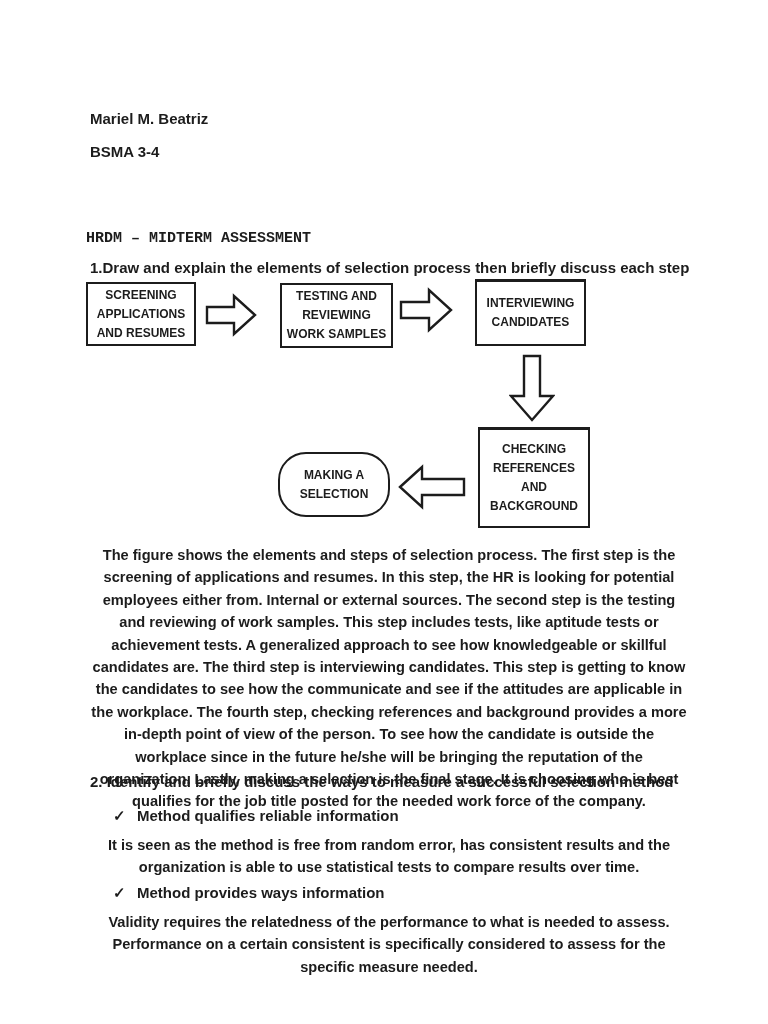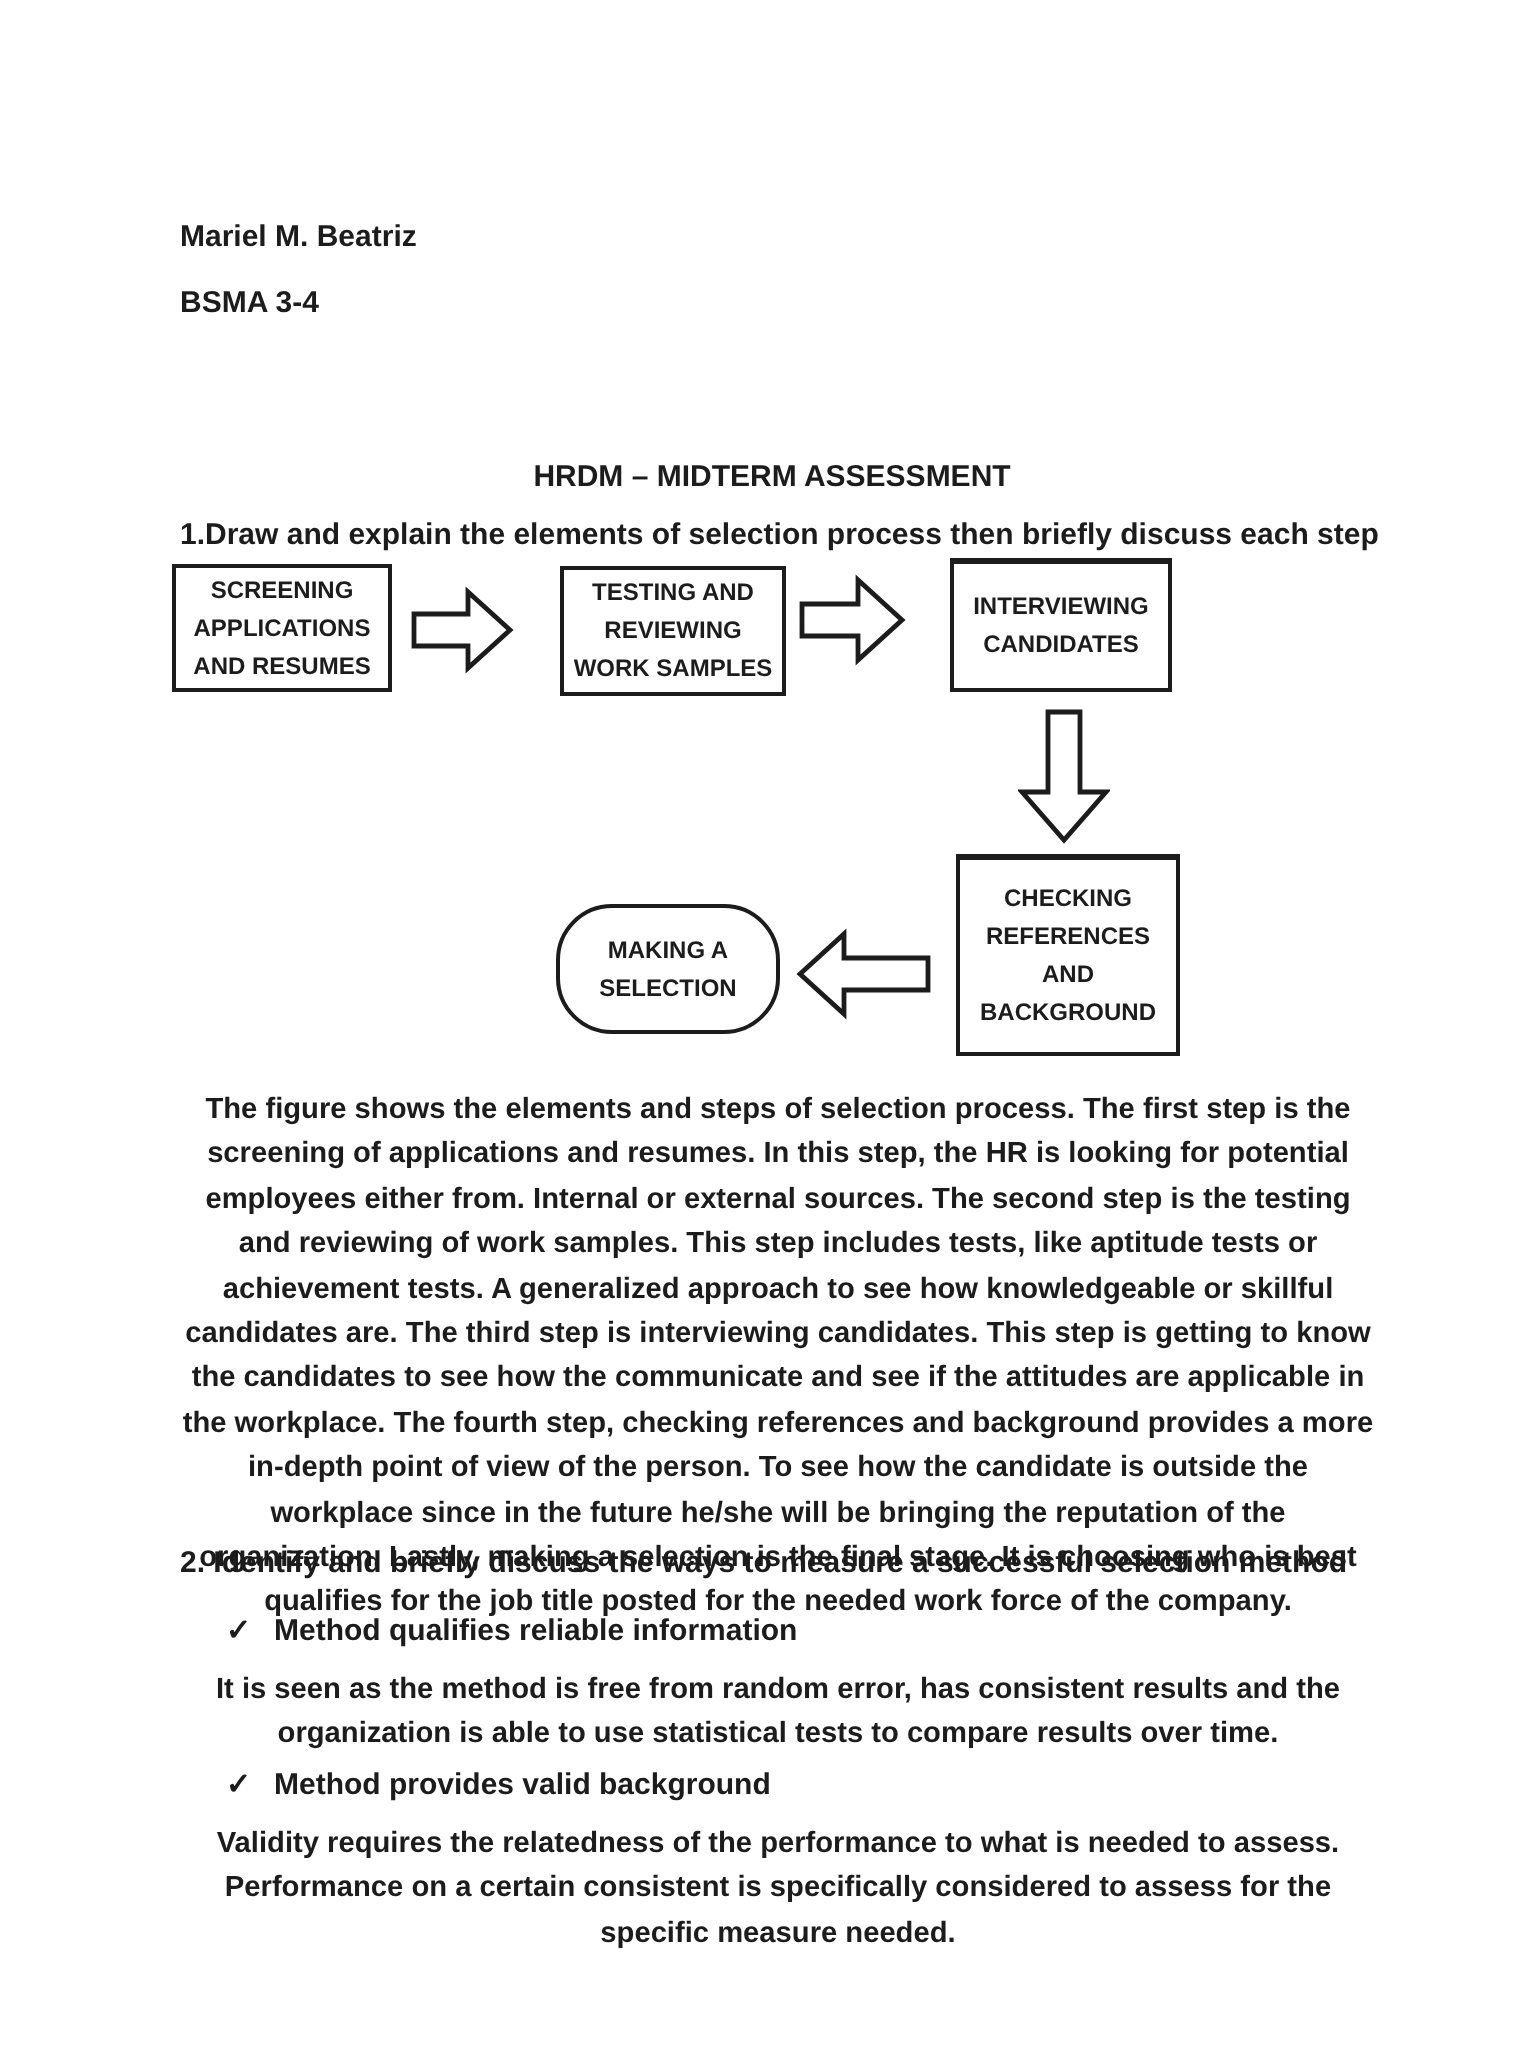"HRDM – MIDTERM ASSESSMENT" .title { font-family: none -> Liberation Mono, monospace; text-align: center -> none }
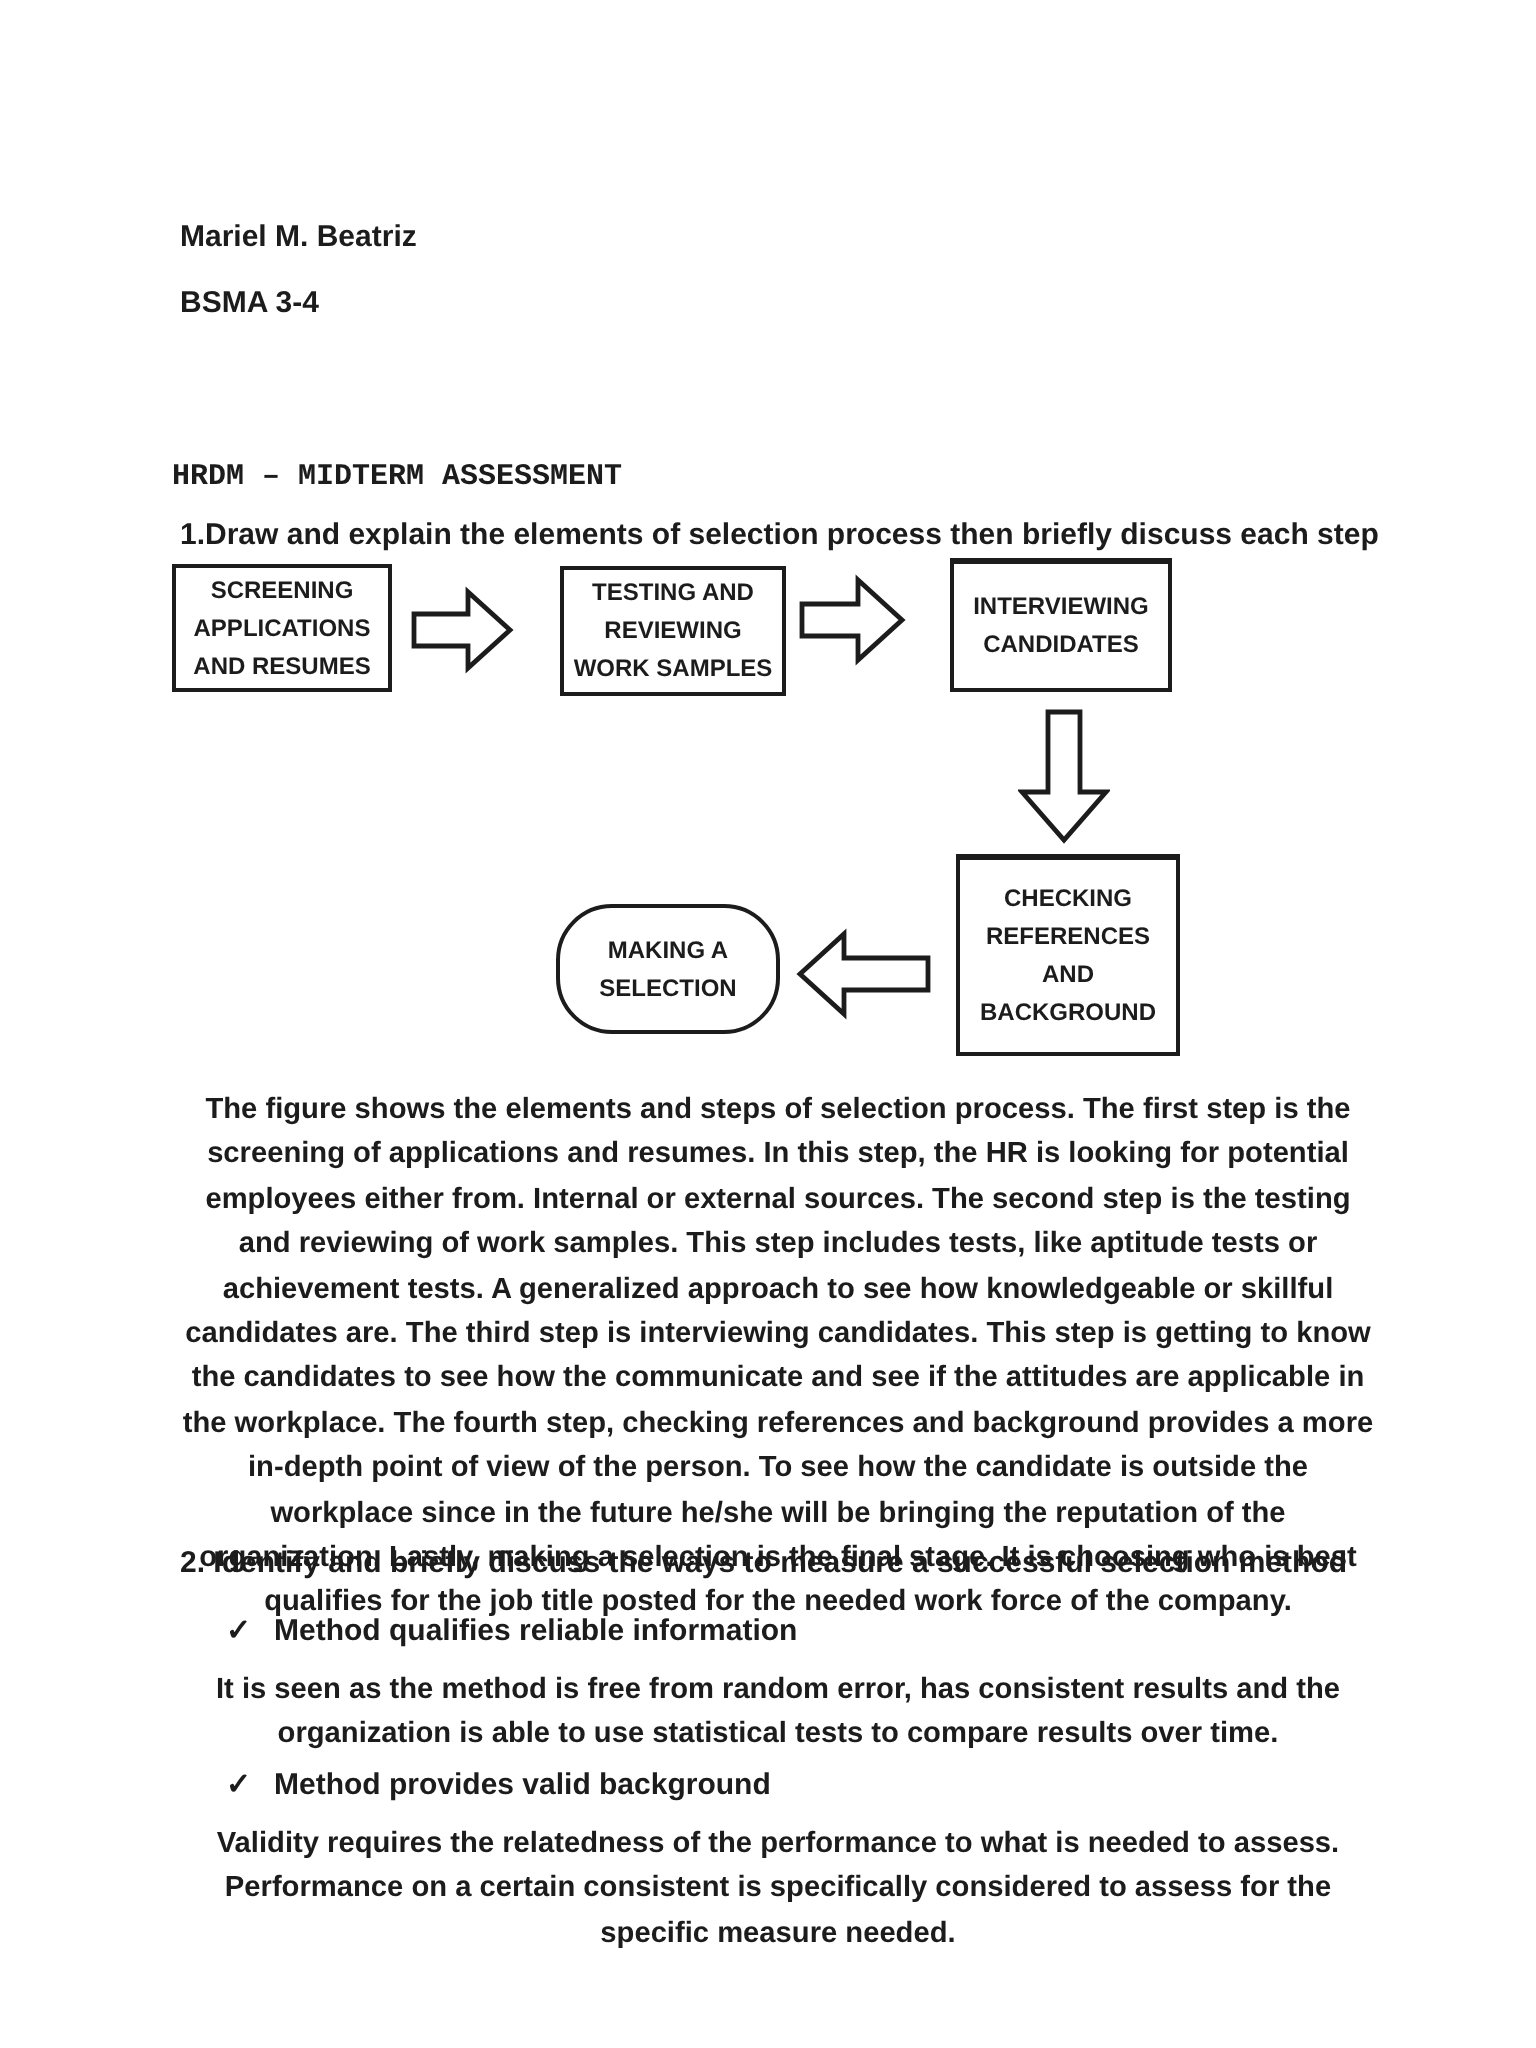"Method provides valid background" span { text: valid background -> ways information }
